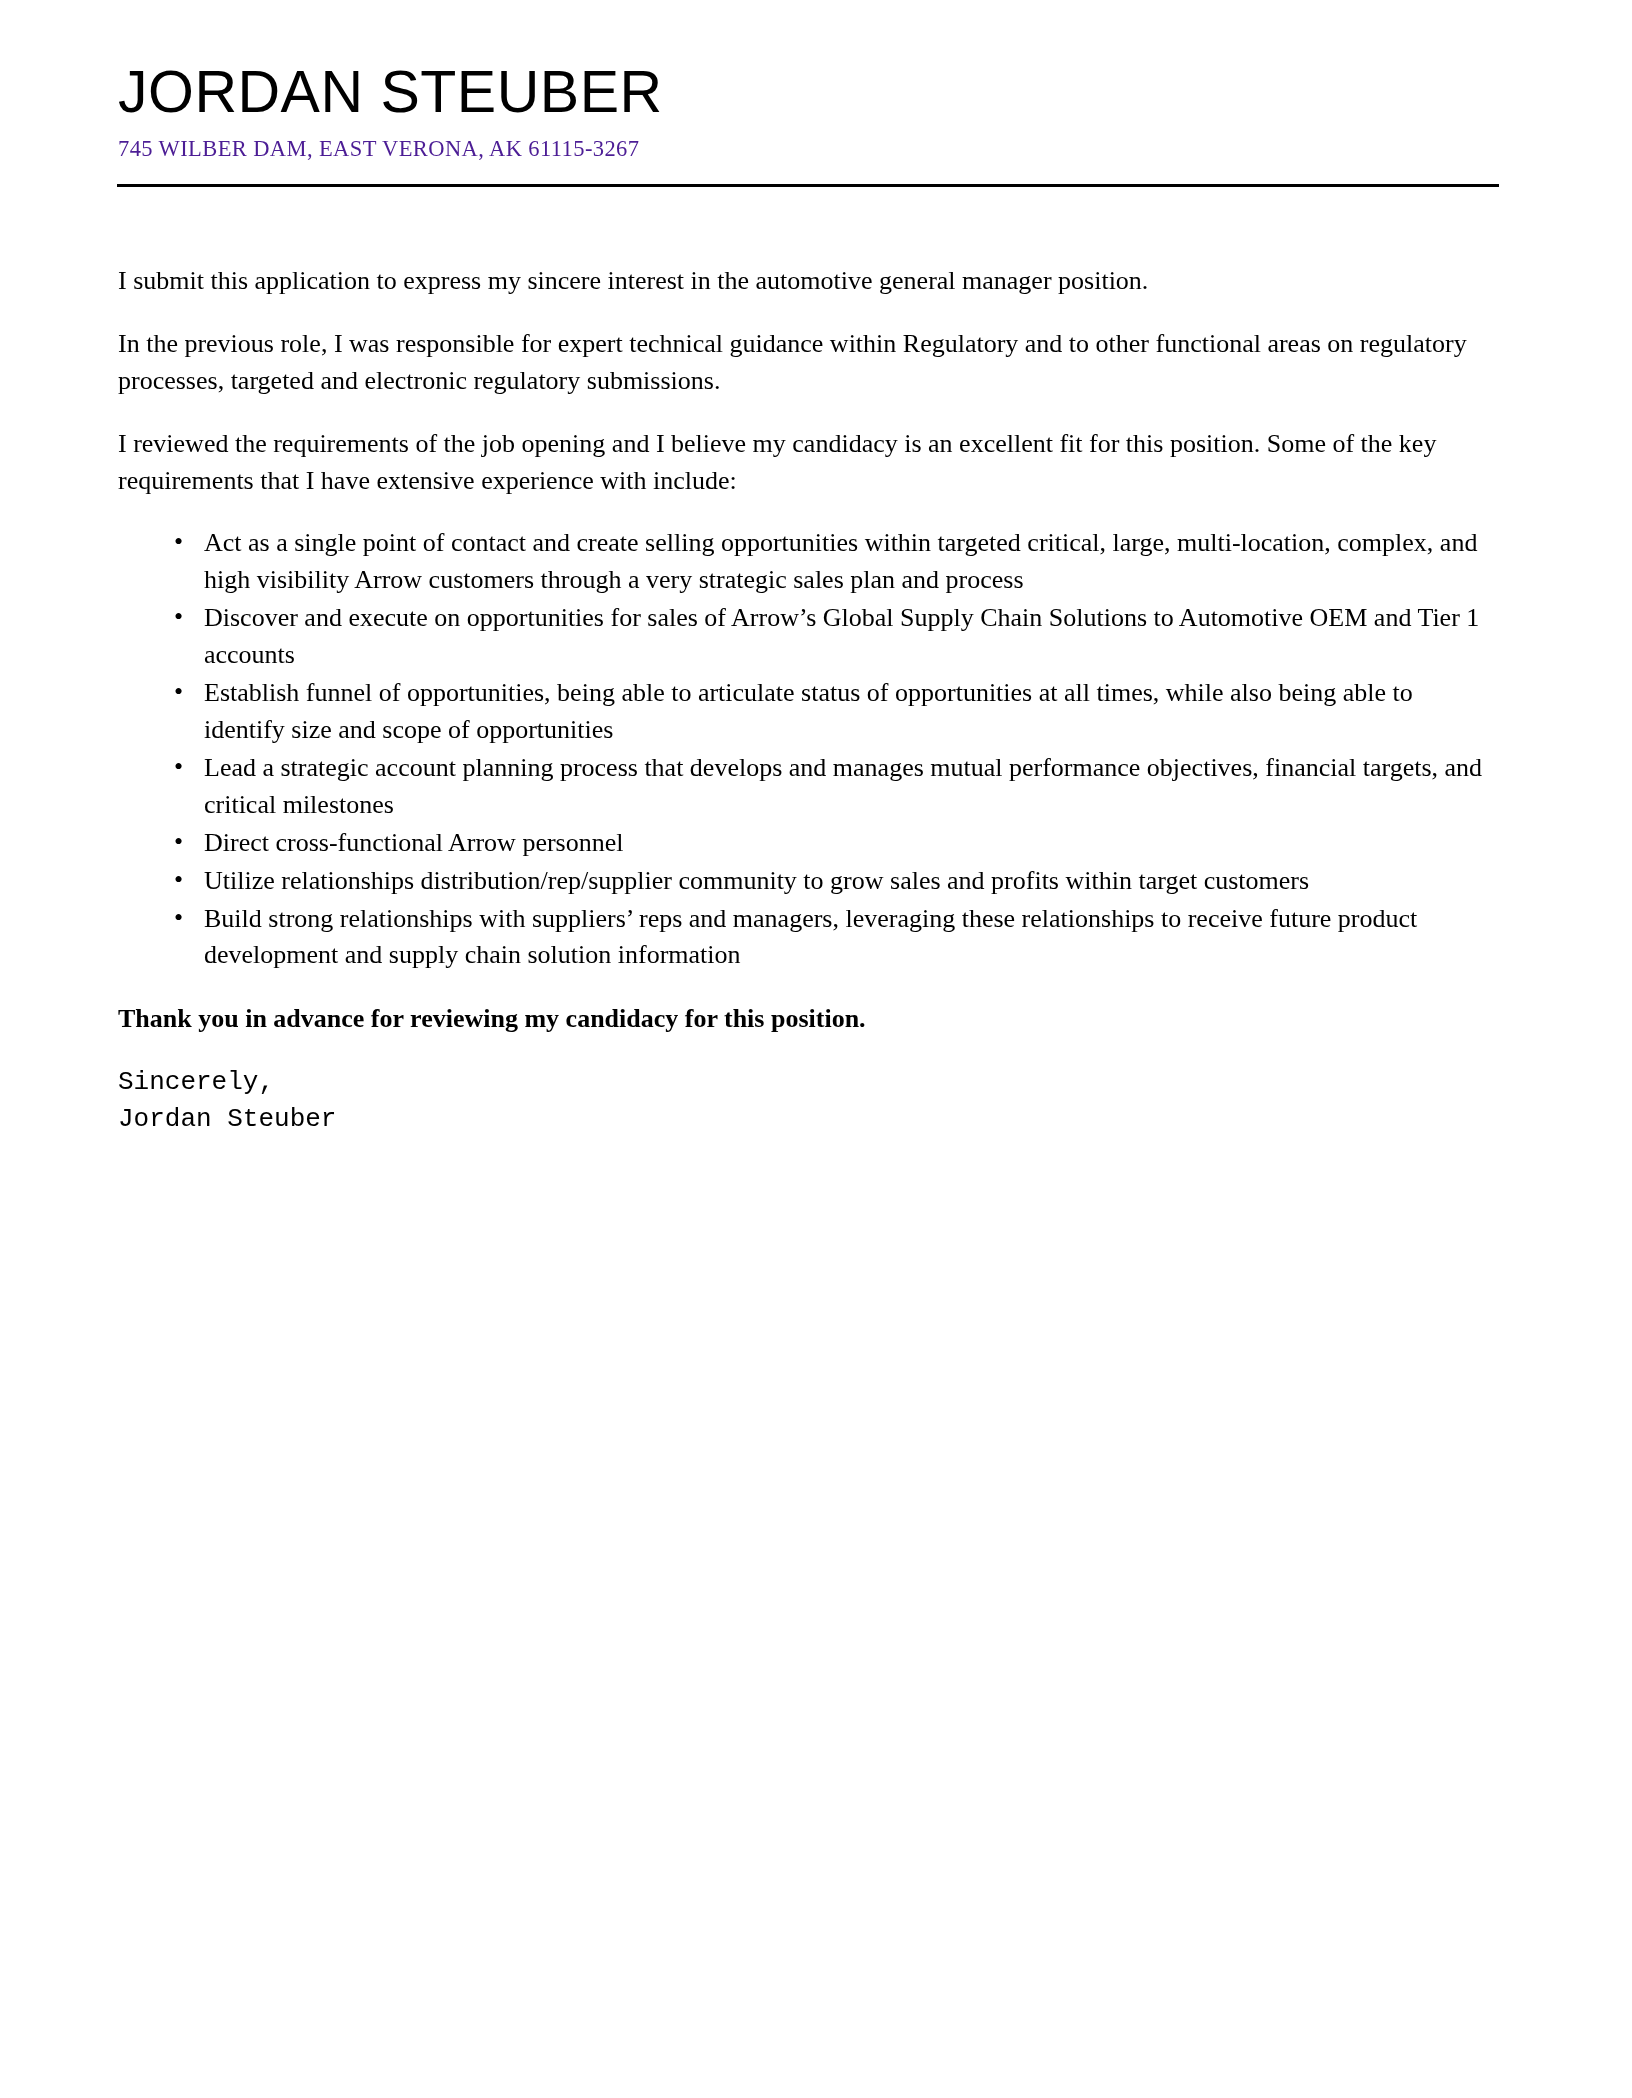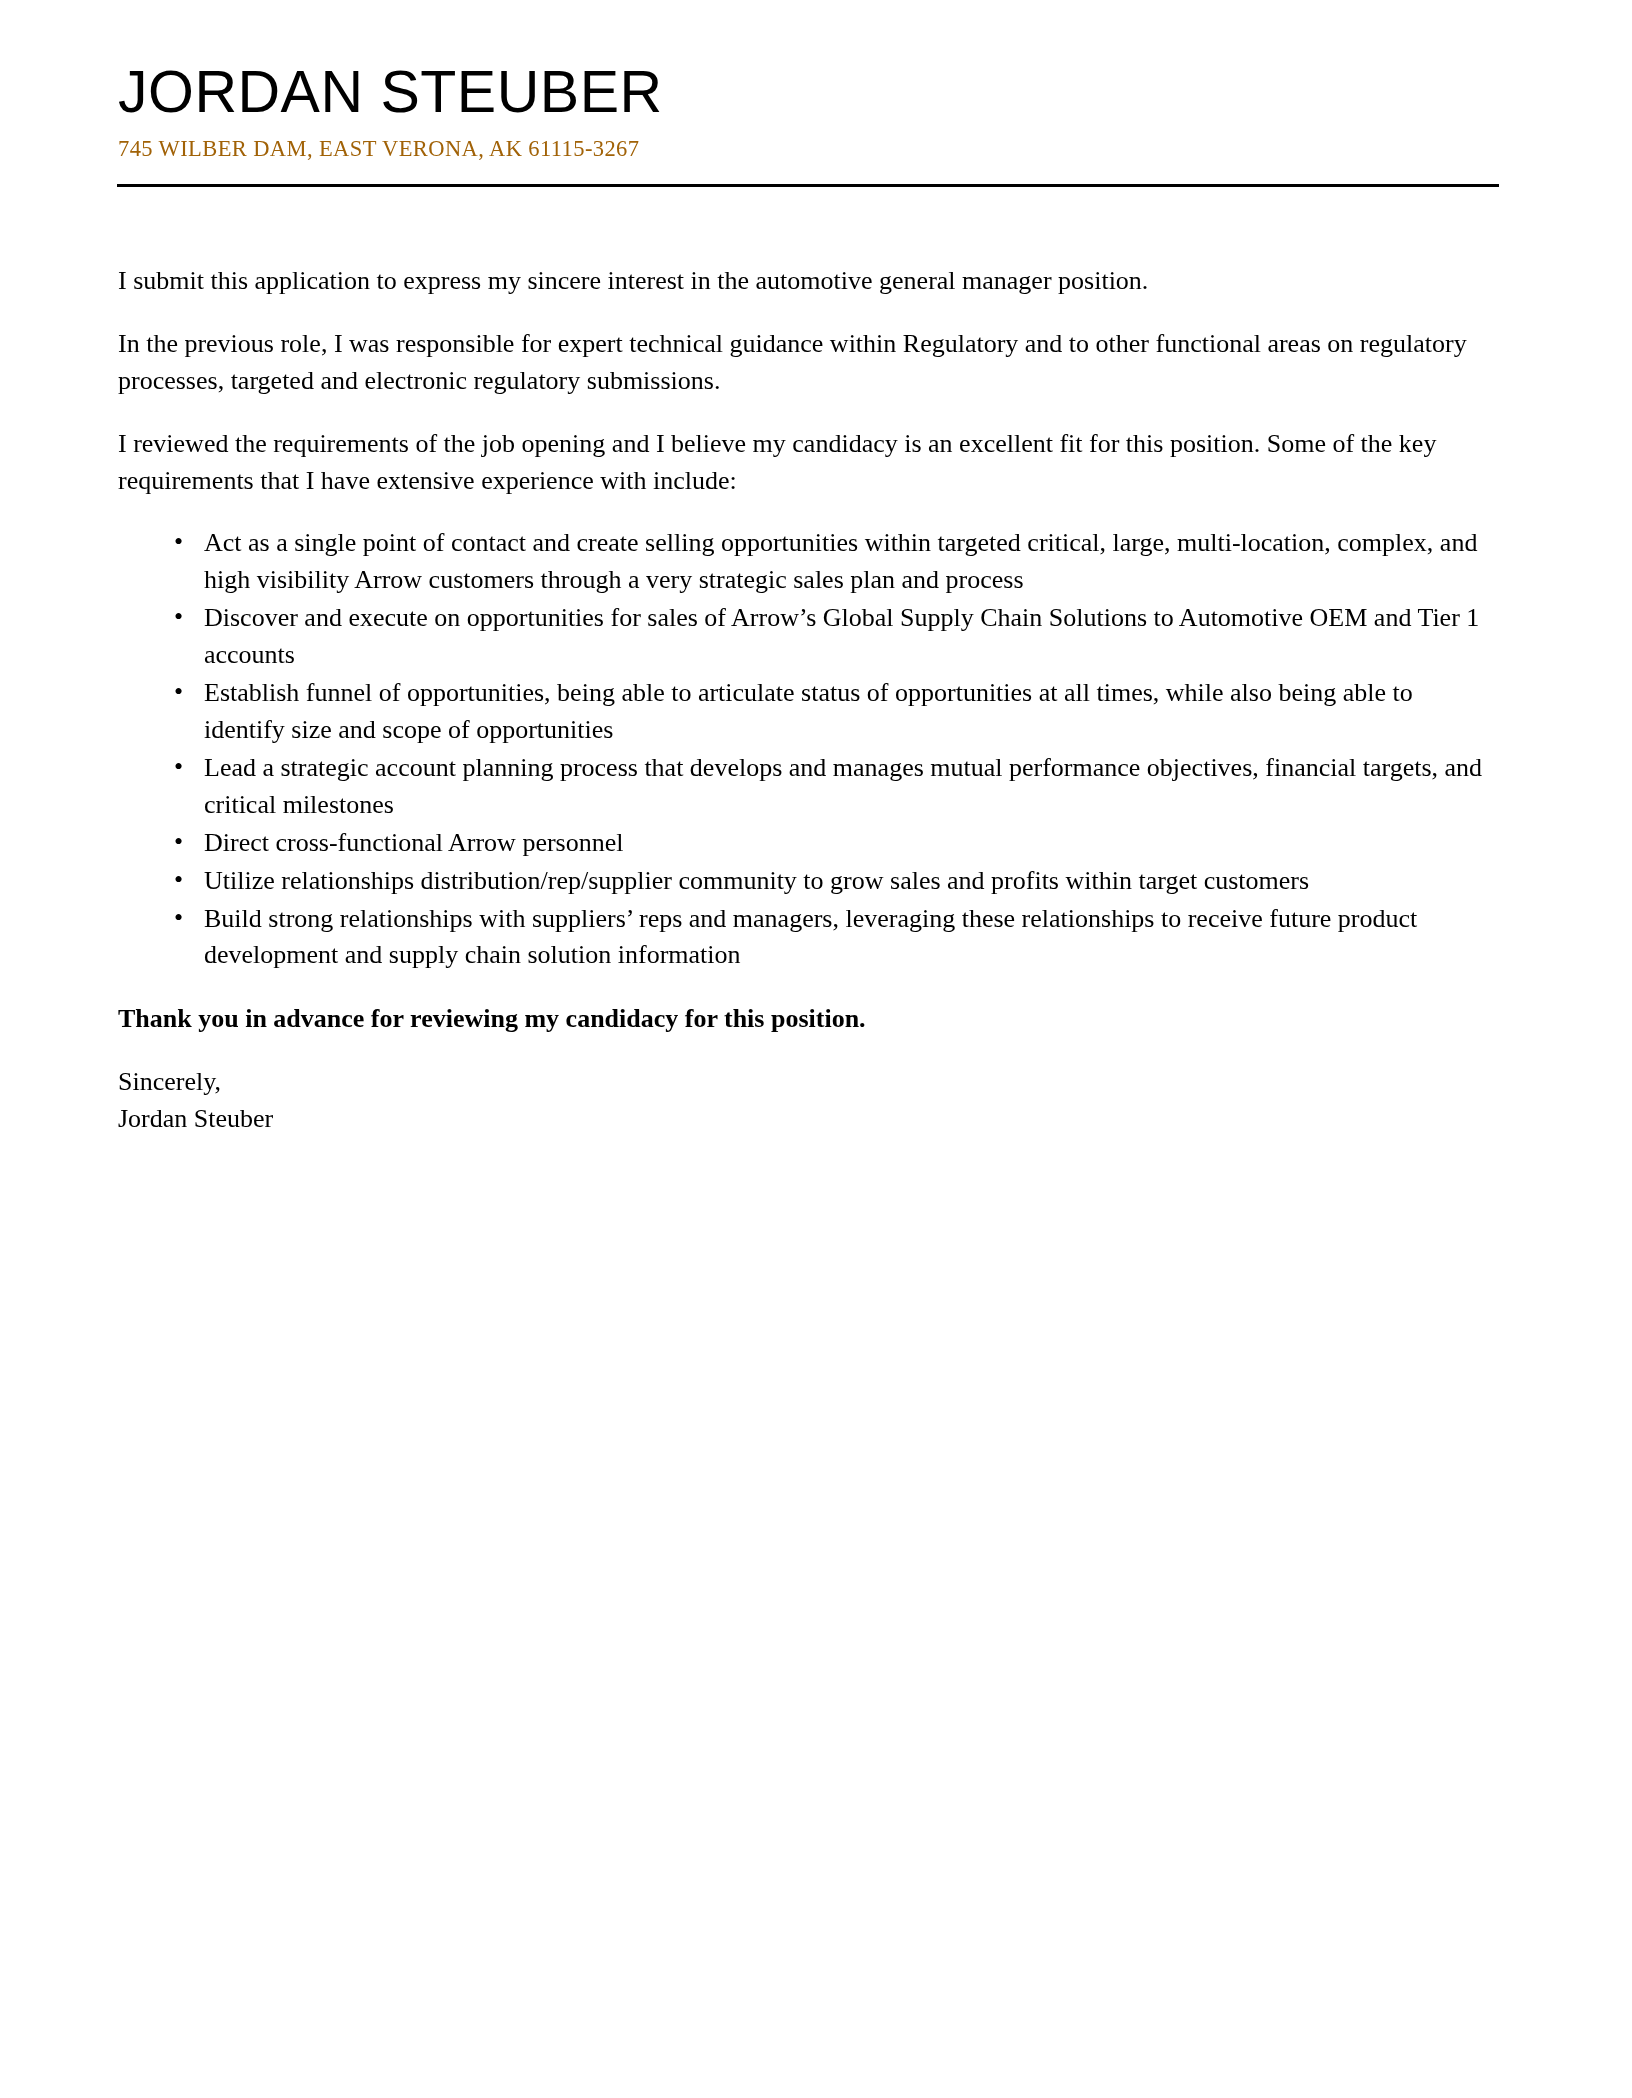"745 WILBER DAM, EAST VERONA," .address { color: #a16207 -> #4c1d95 }
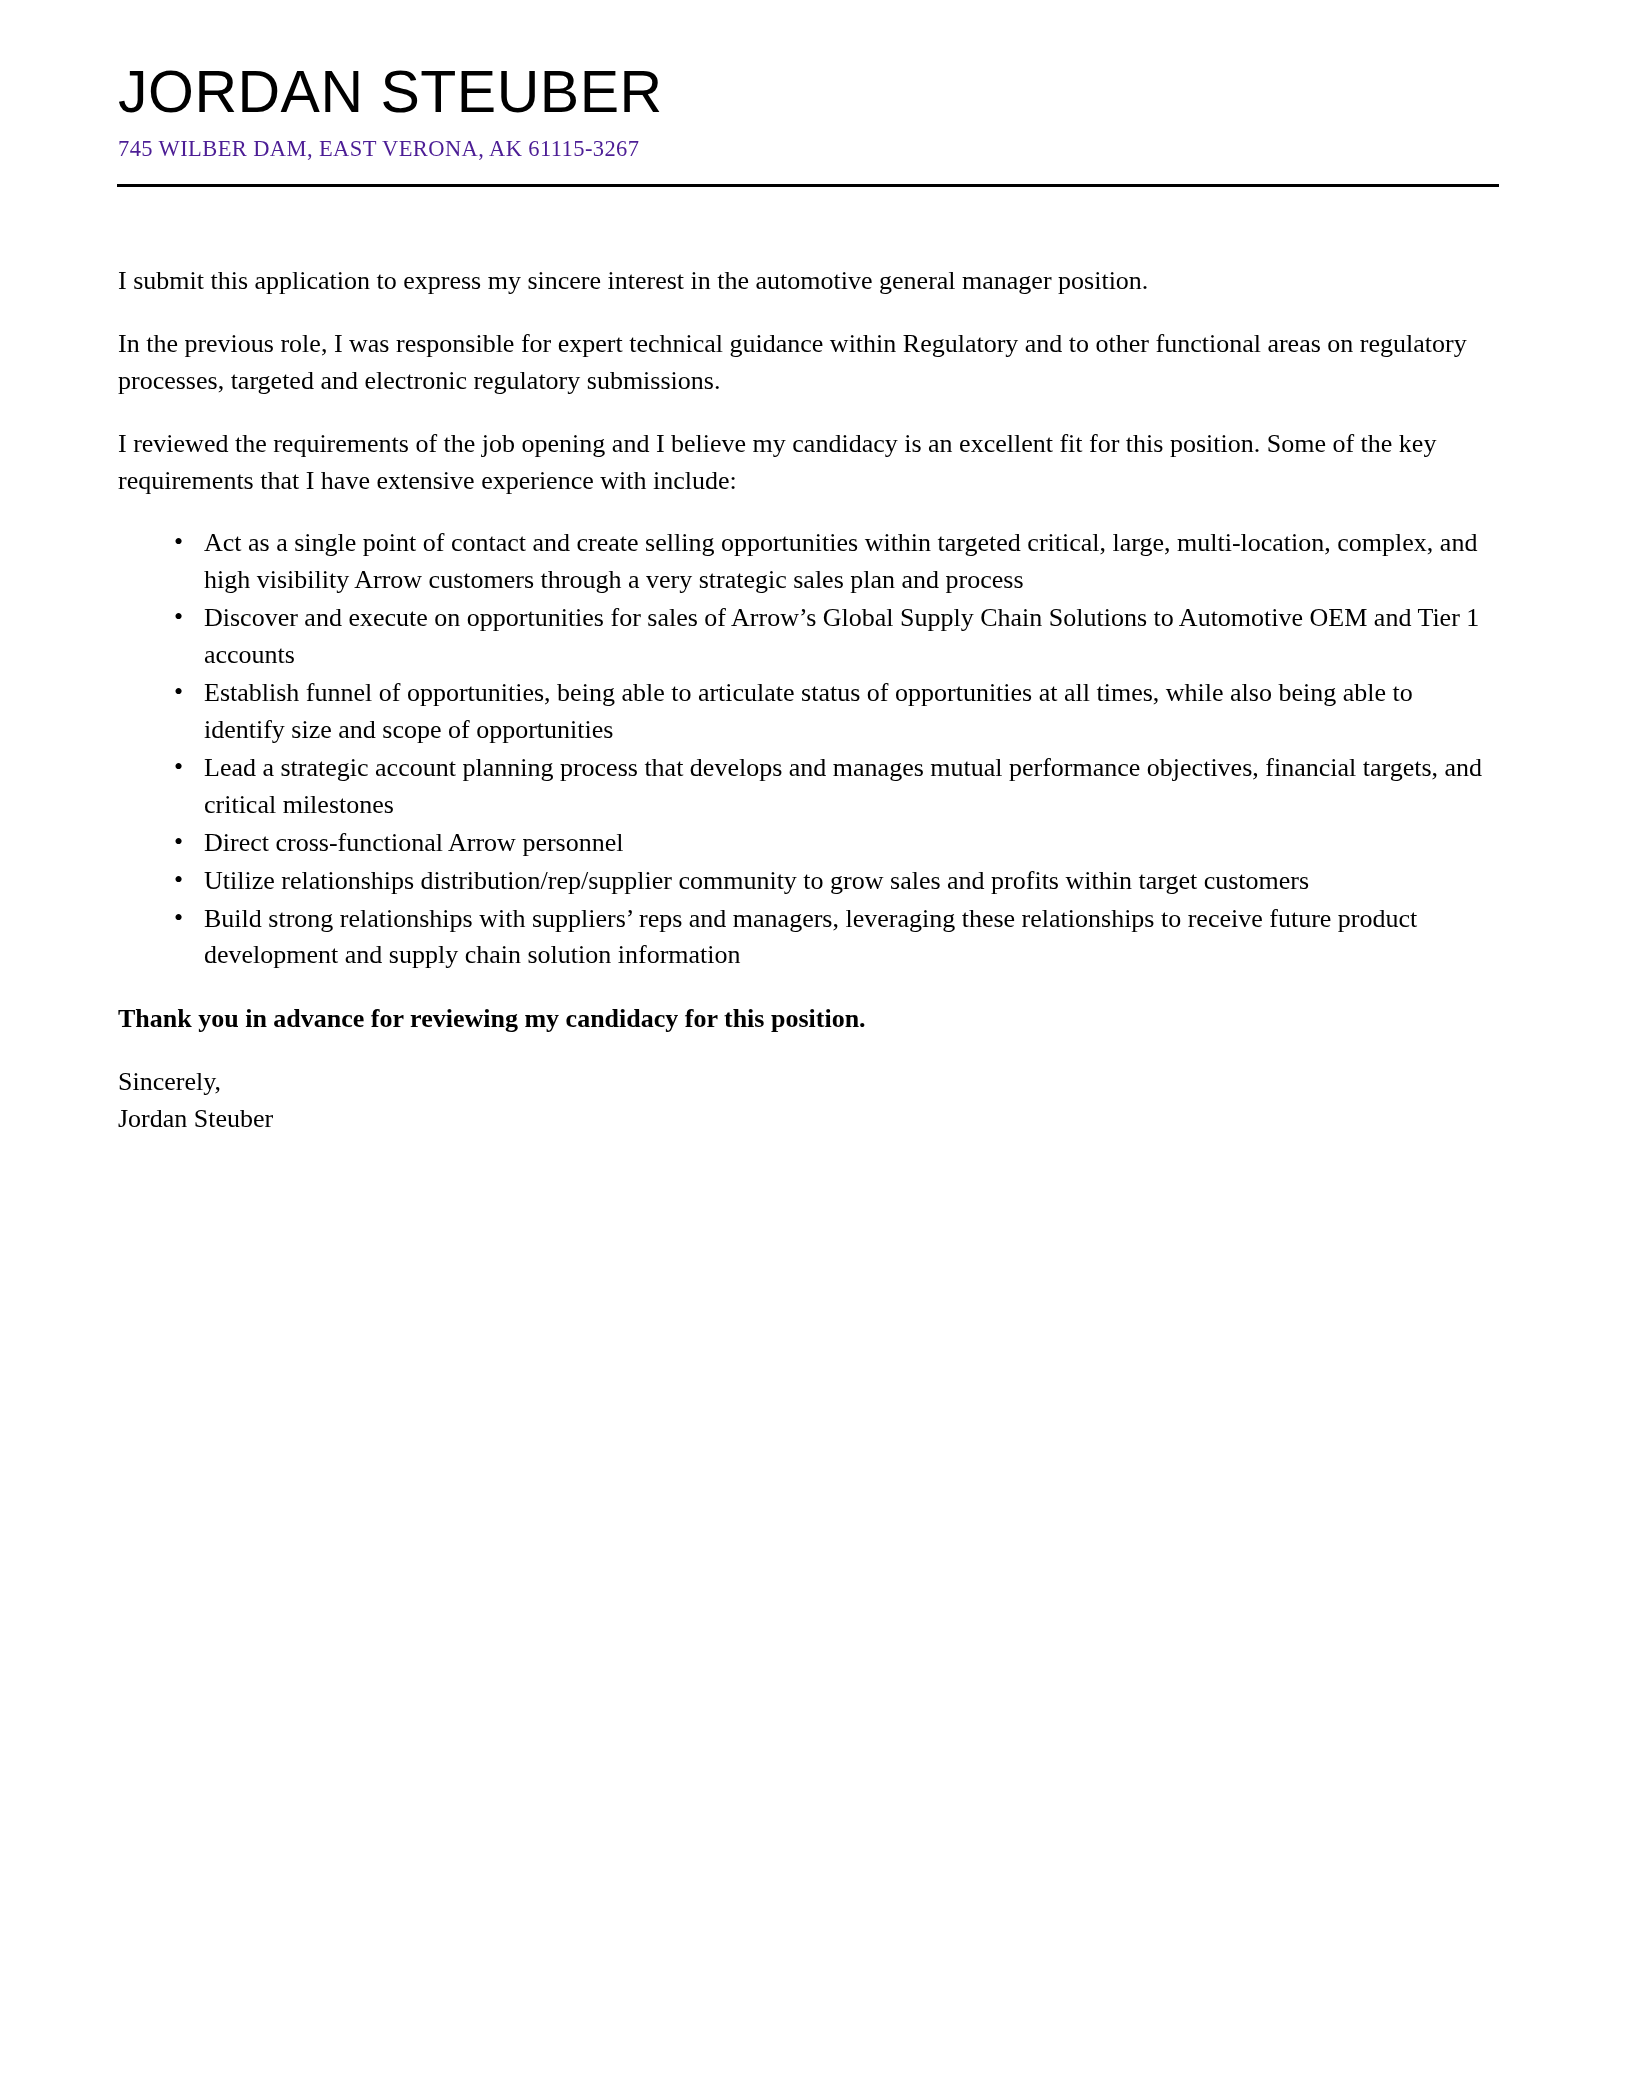"Sincerely," .signoff .line { font-family: none -> Liberation Mono, monospace }
